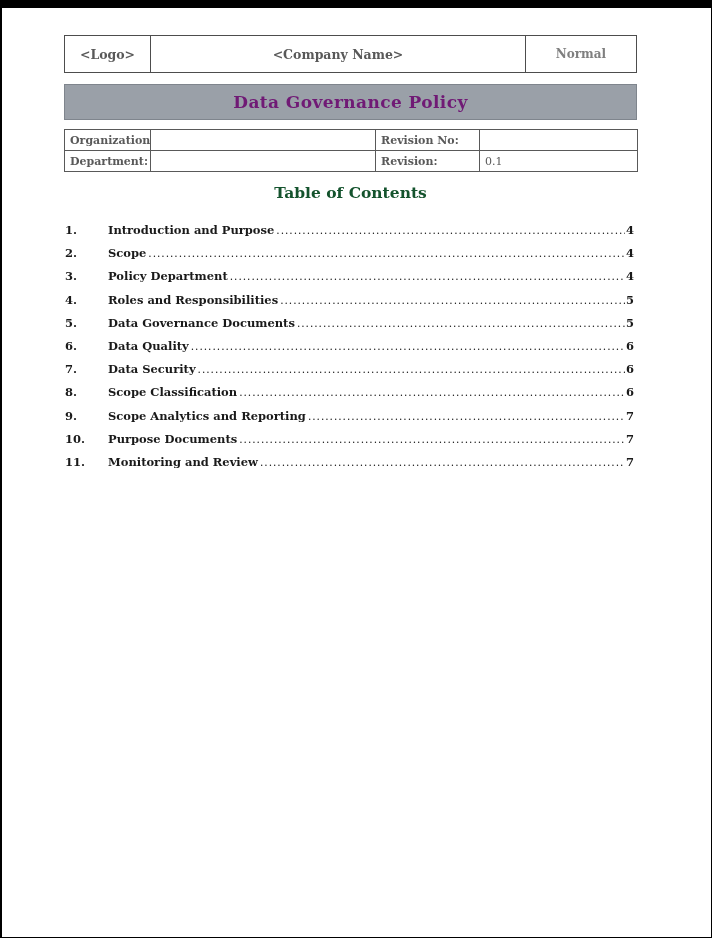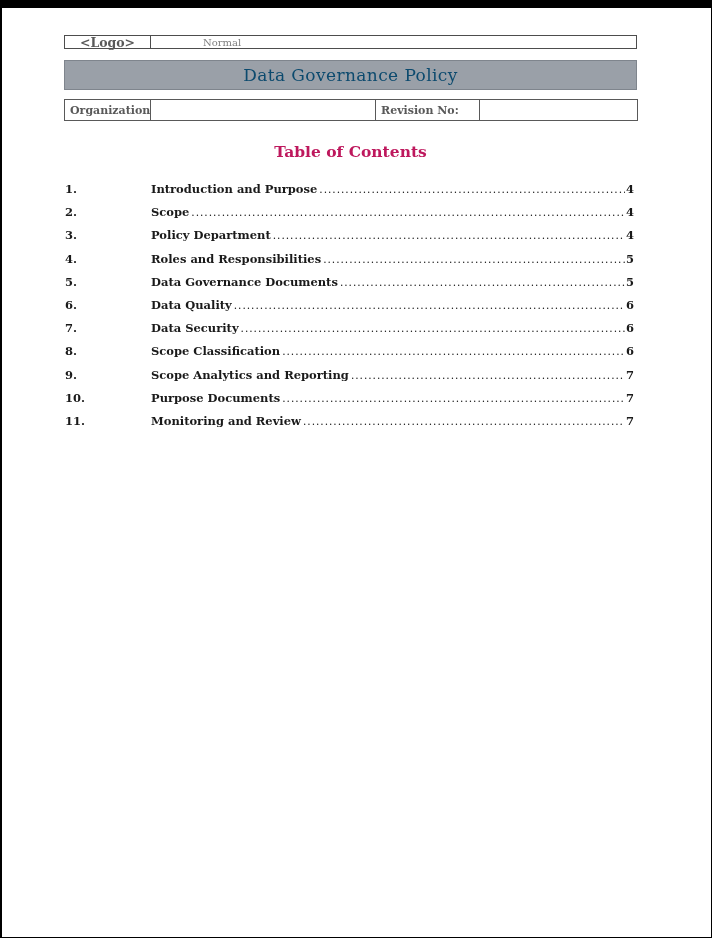"<Logo>" .header-table { gap: 16px -> none; height: 14px -> 38px }
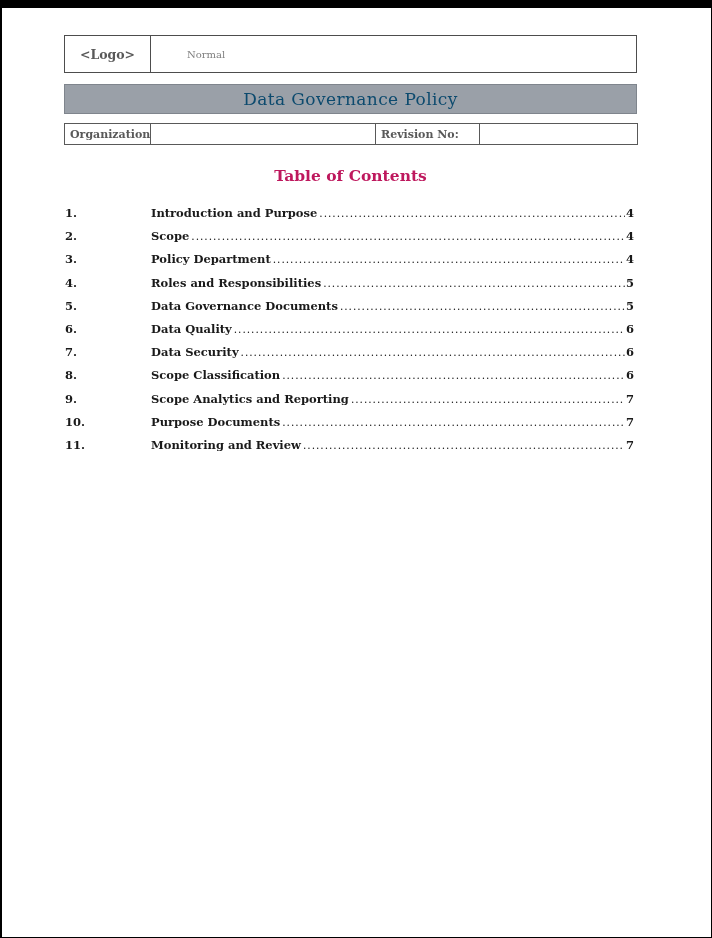"<Company Name>" div.header-cell { html: none -> <div>&lt;Company Name&gt;</div> }
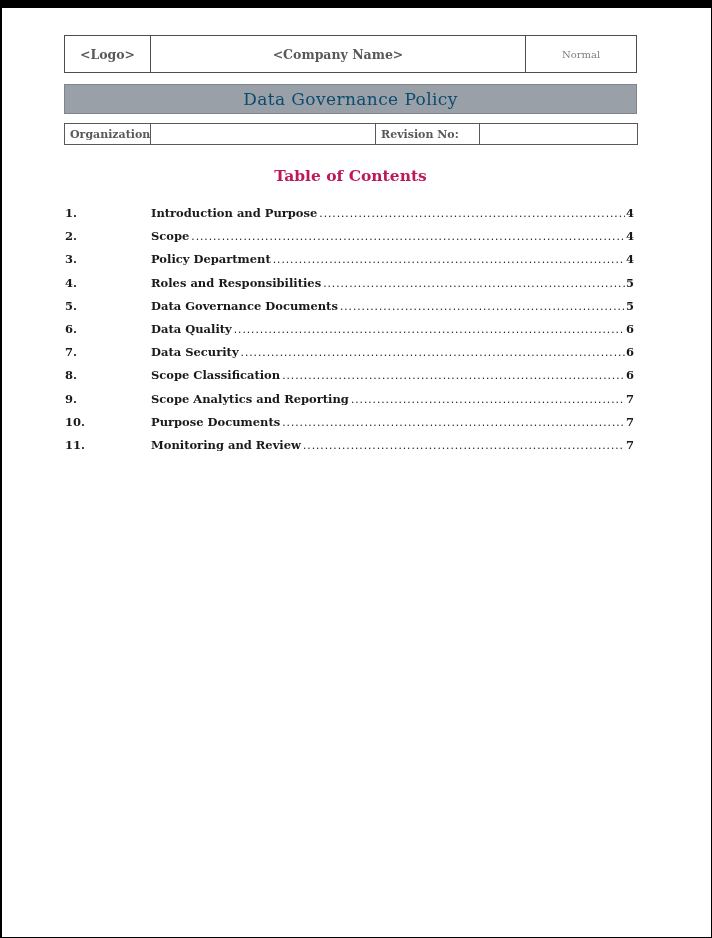"Normal" .hc-type { font-size: 10px -> 12px; font-weight: normal -> bold }
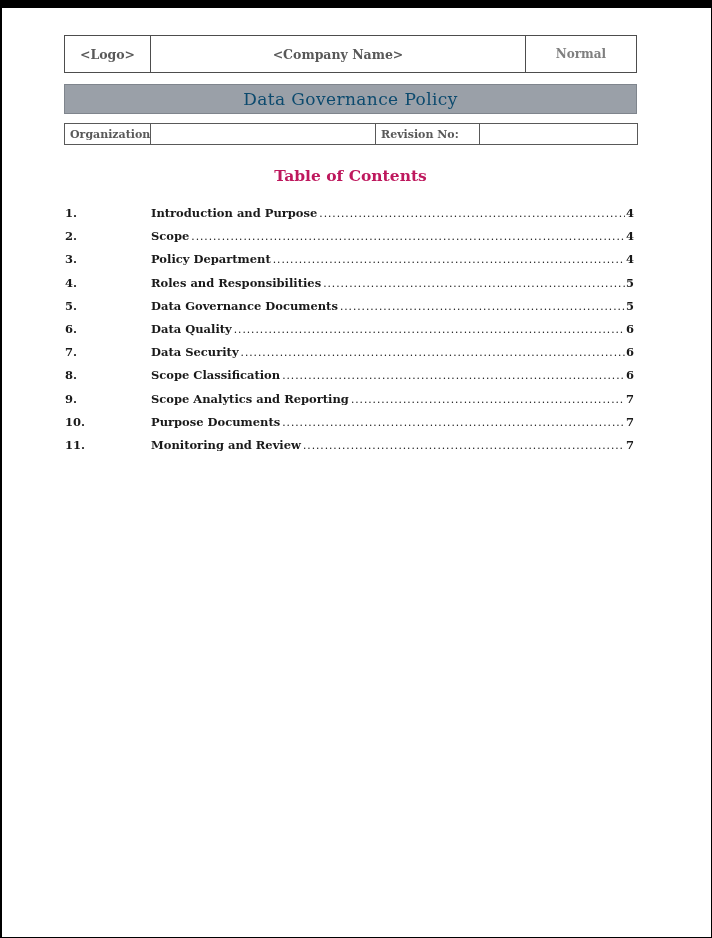"Data Governance Policy" .banner { color: #0c4a6e -> #701a75; font-weight: normal -> bold; height: 30px -> 36px }
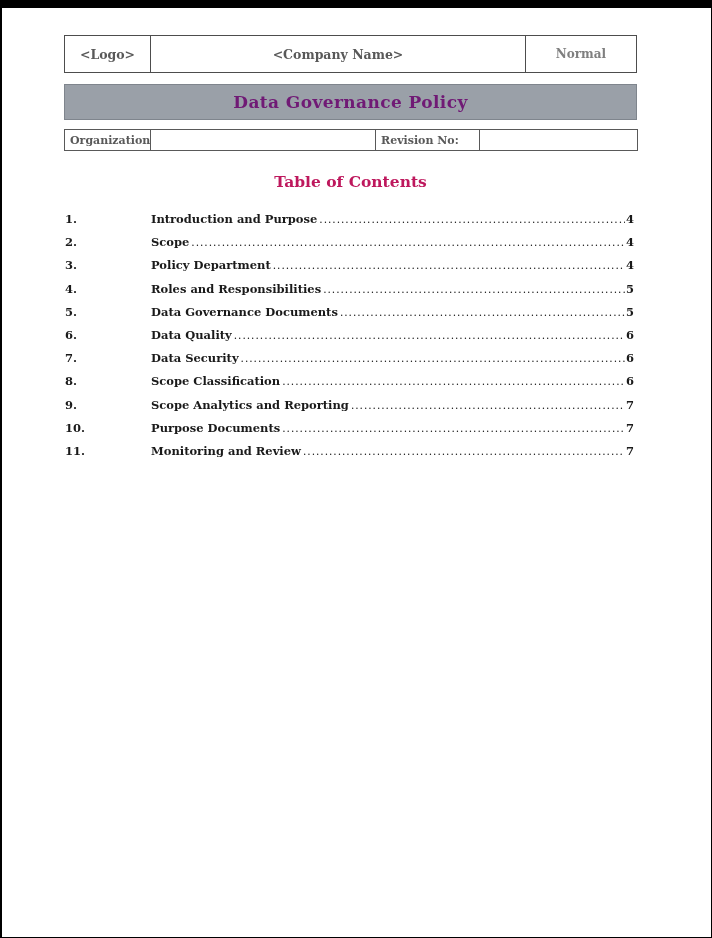"Department:" tr { html: none -> <tr> <td>Department:</td> <td></td> <td>Revision:</td> <td>0.1</td> </tr> }
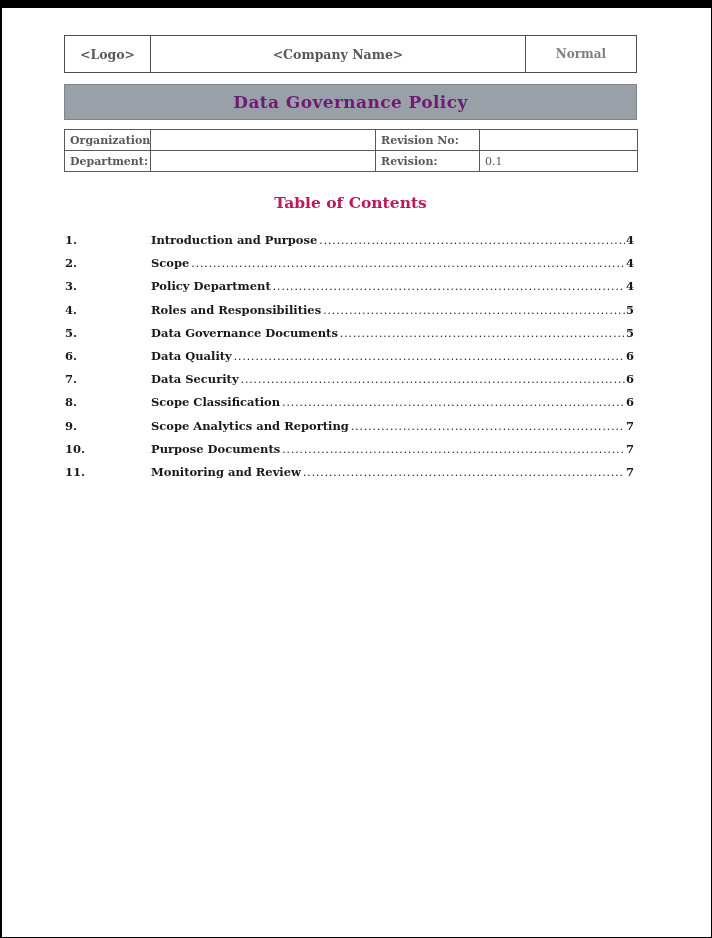"Table of Contents" .toc-heading { color: #be185d -> #14532d; margin-top: 21px -> 11px }
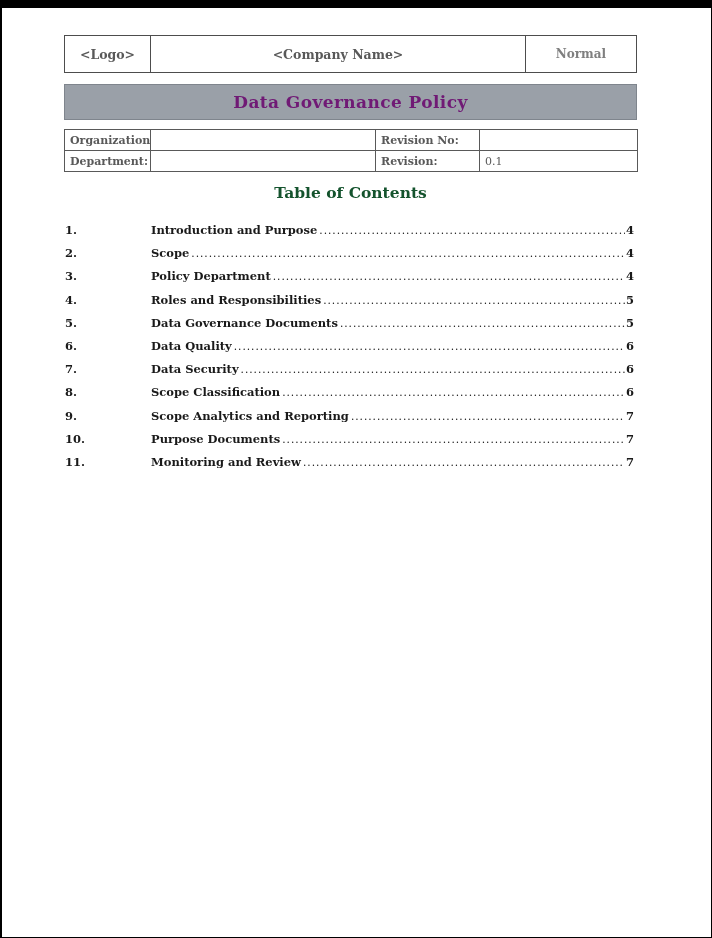"Introduction and Purpose" .toc-title { margin-left: 43px -> none }
